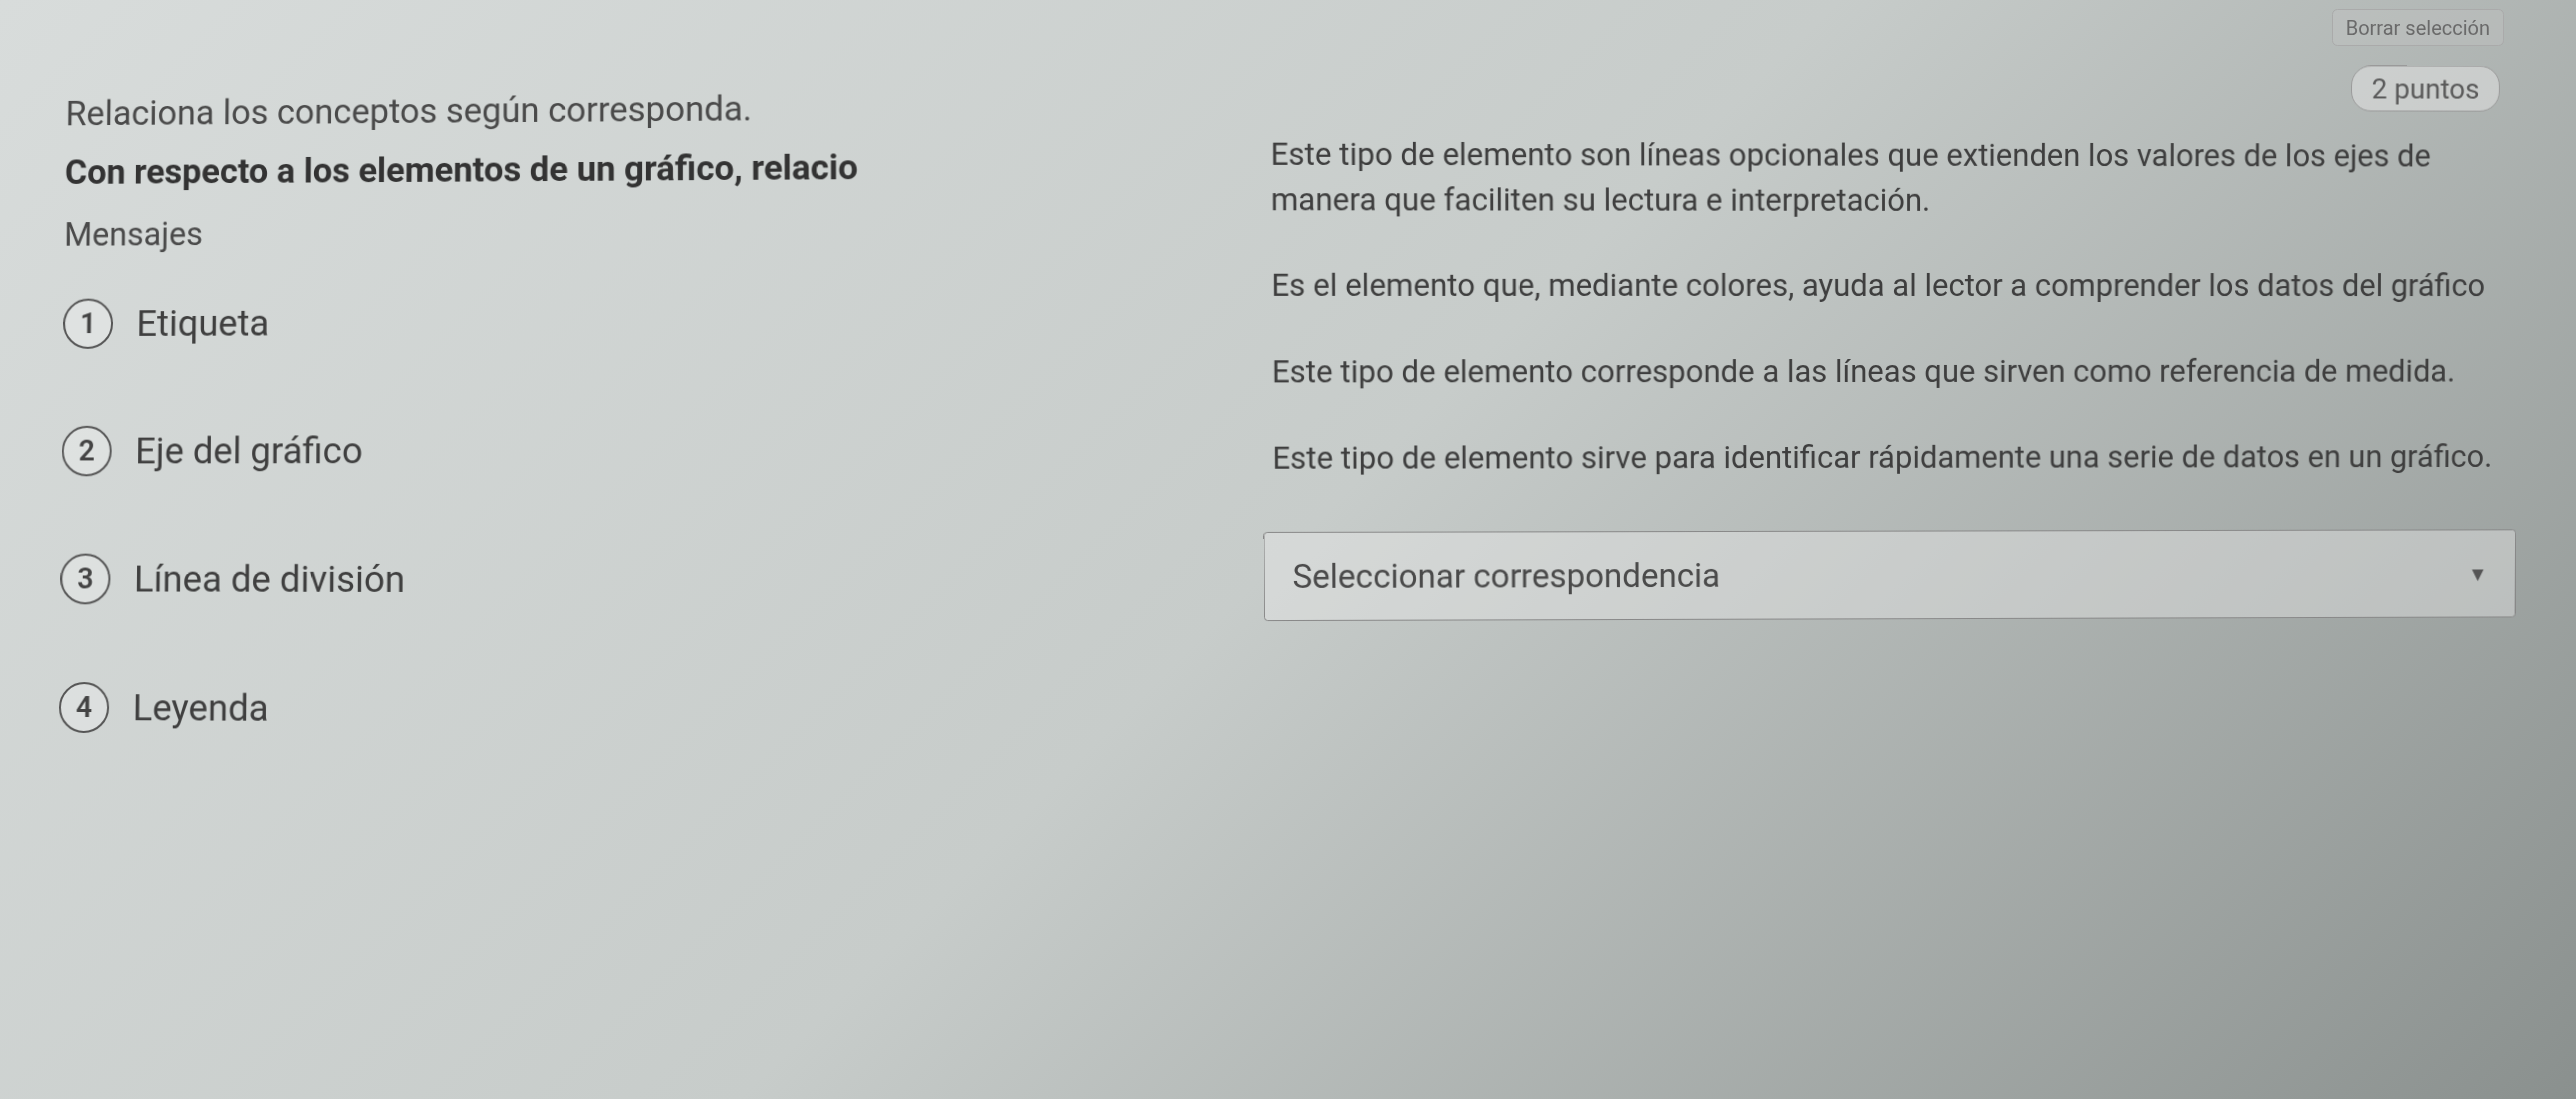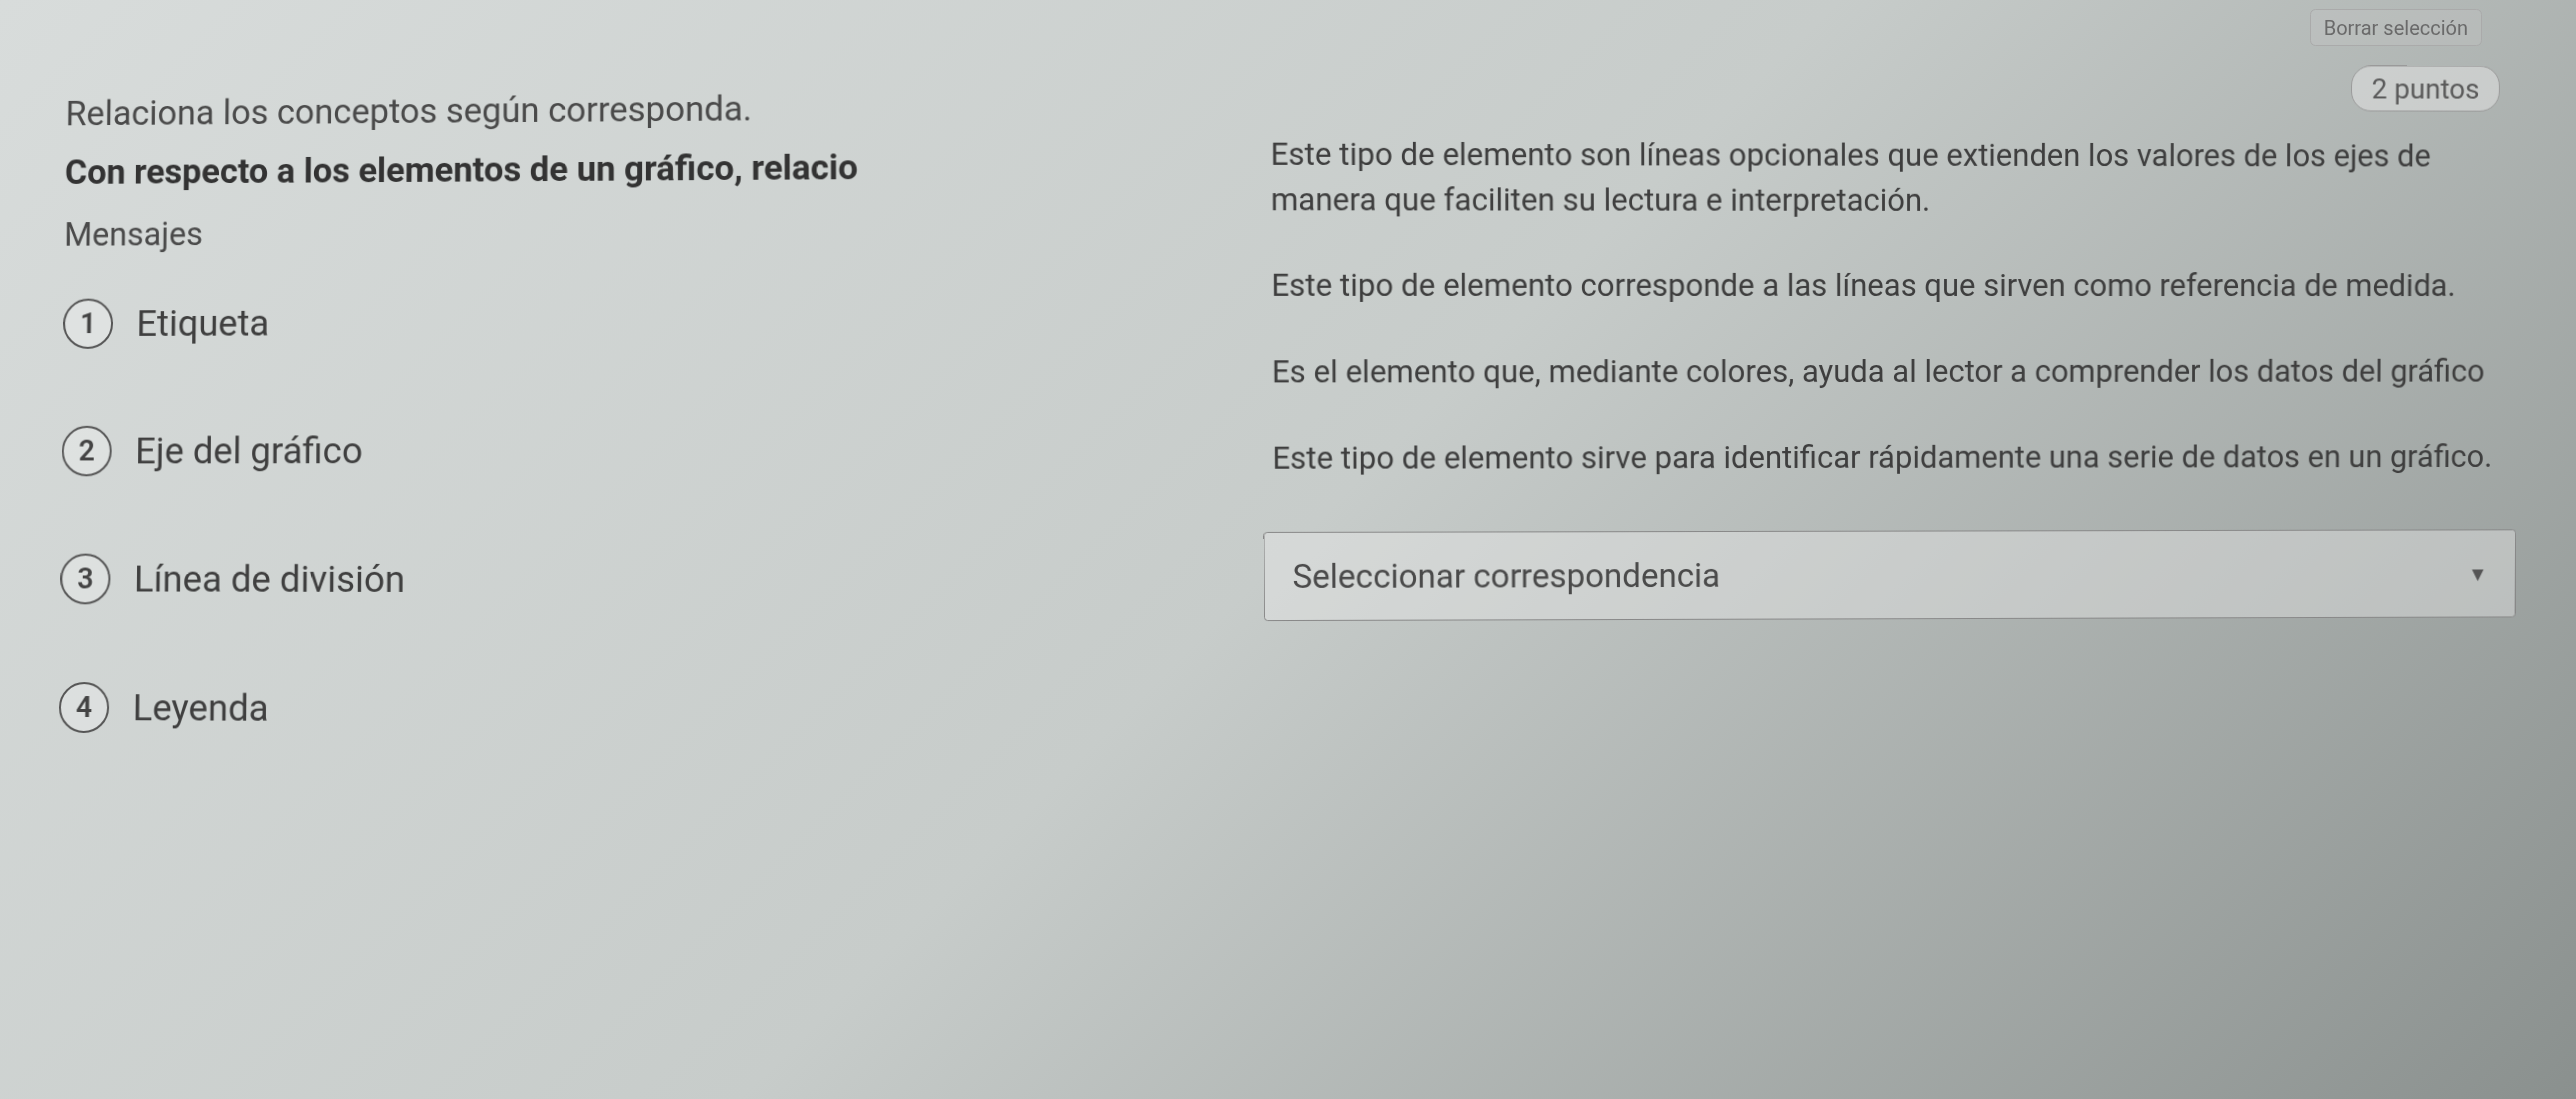"Borrar selección" .top-action { right: 94px -> 72px }
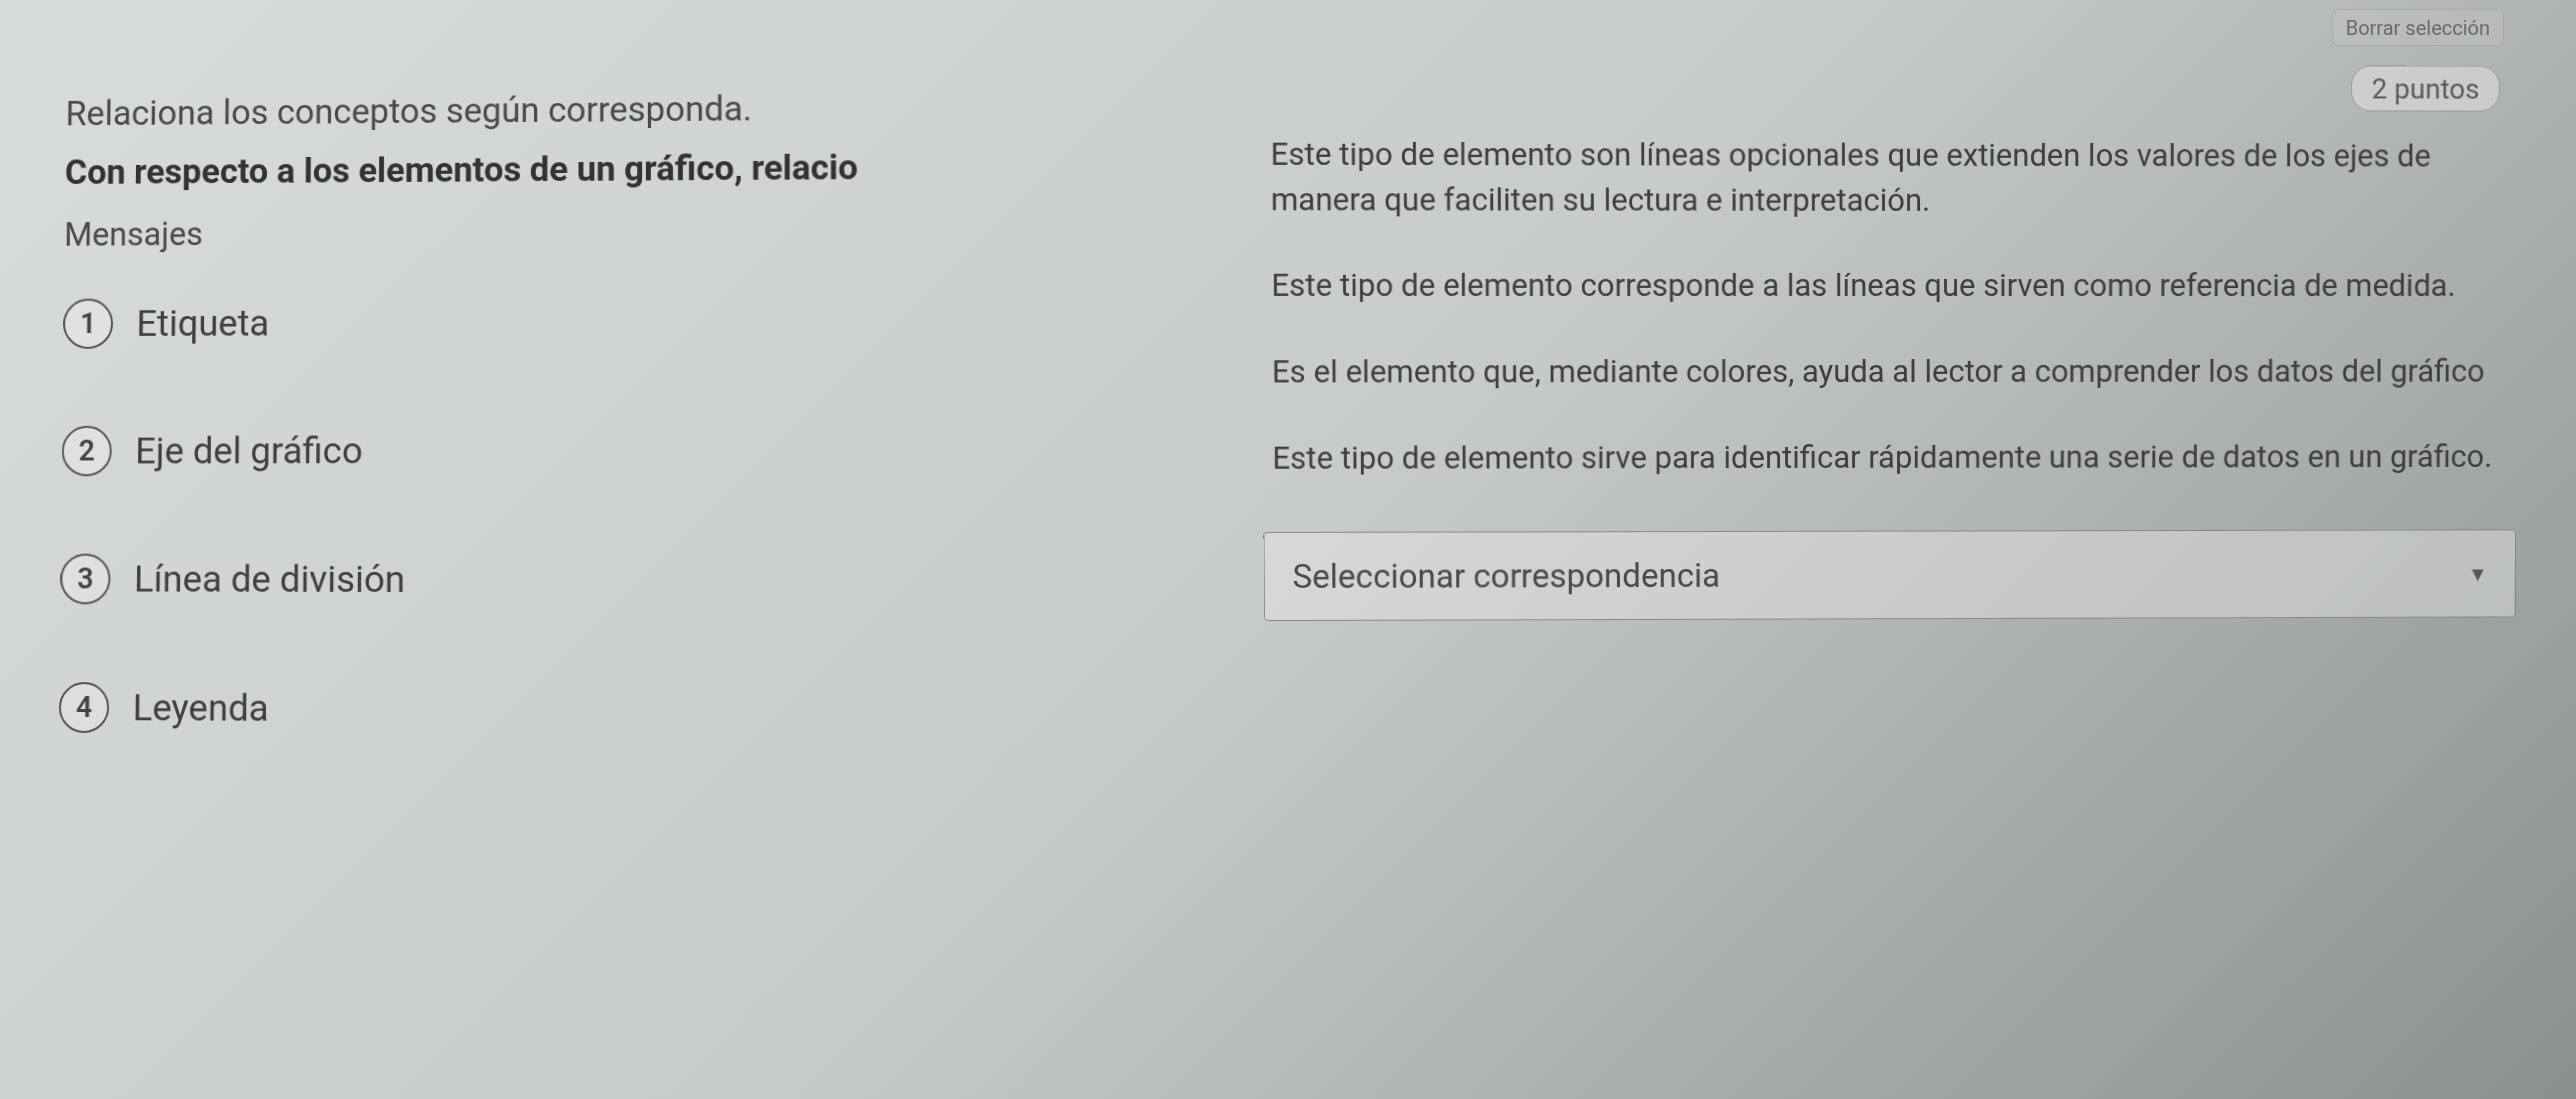"Este tipo de elemento corresponde" div.definition { order: before "Es el elemento que, mediante" -> after "Es el elemento que, mediante" }
